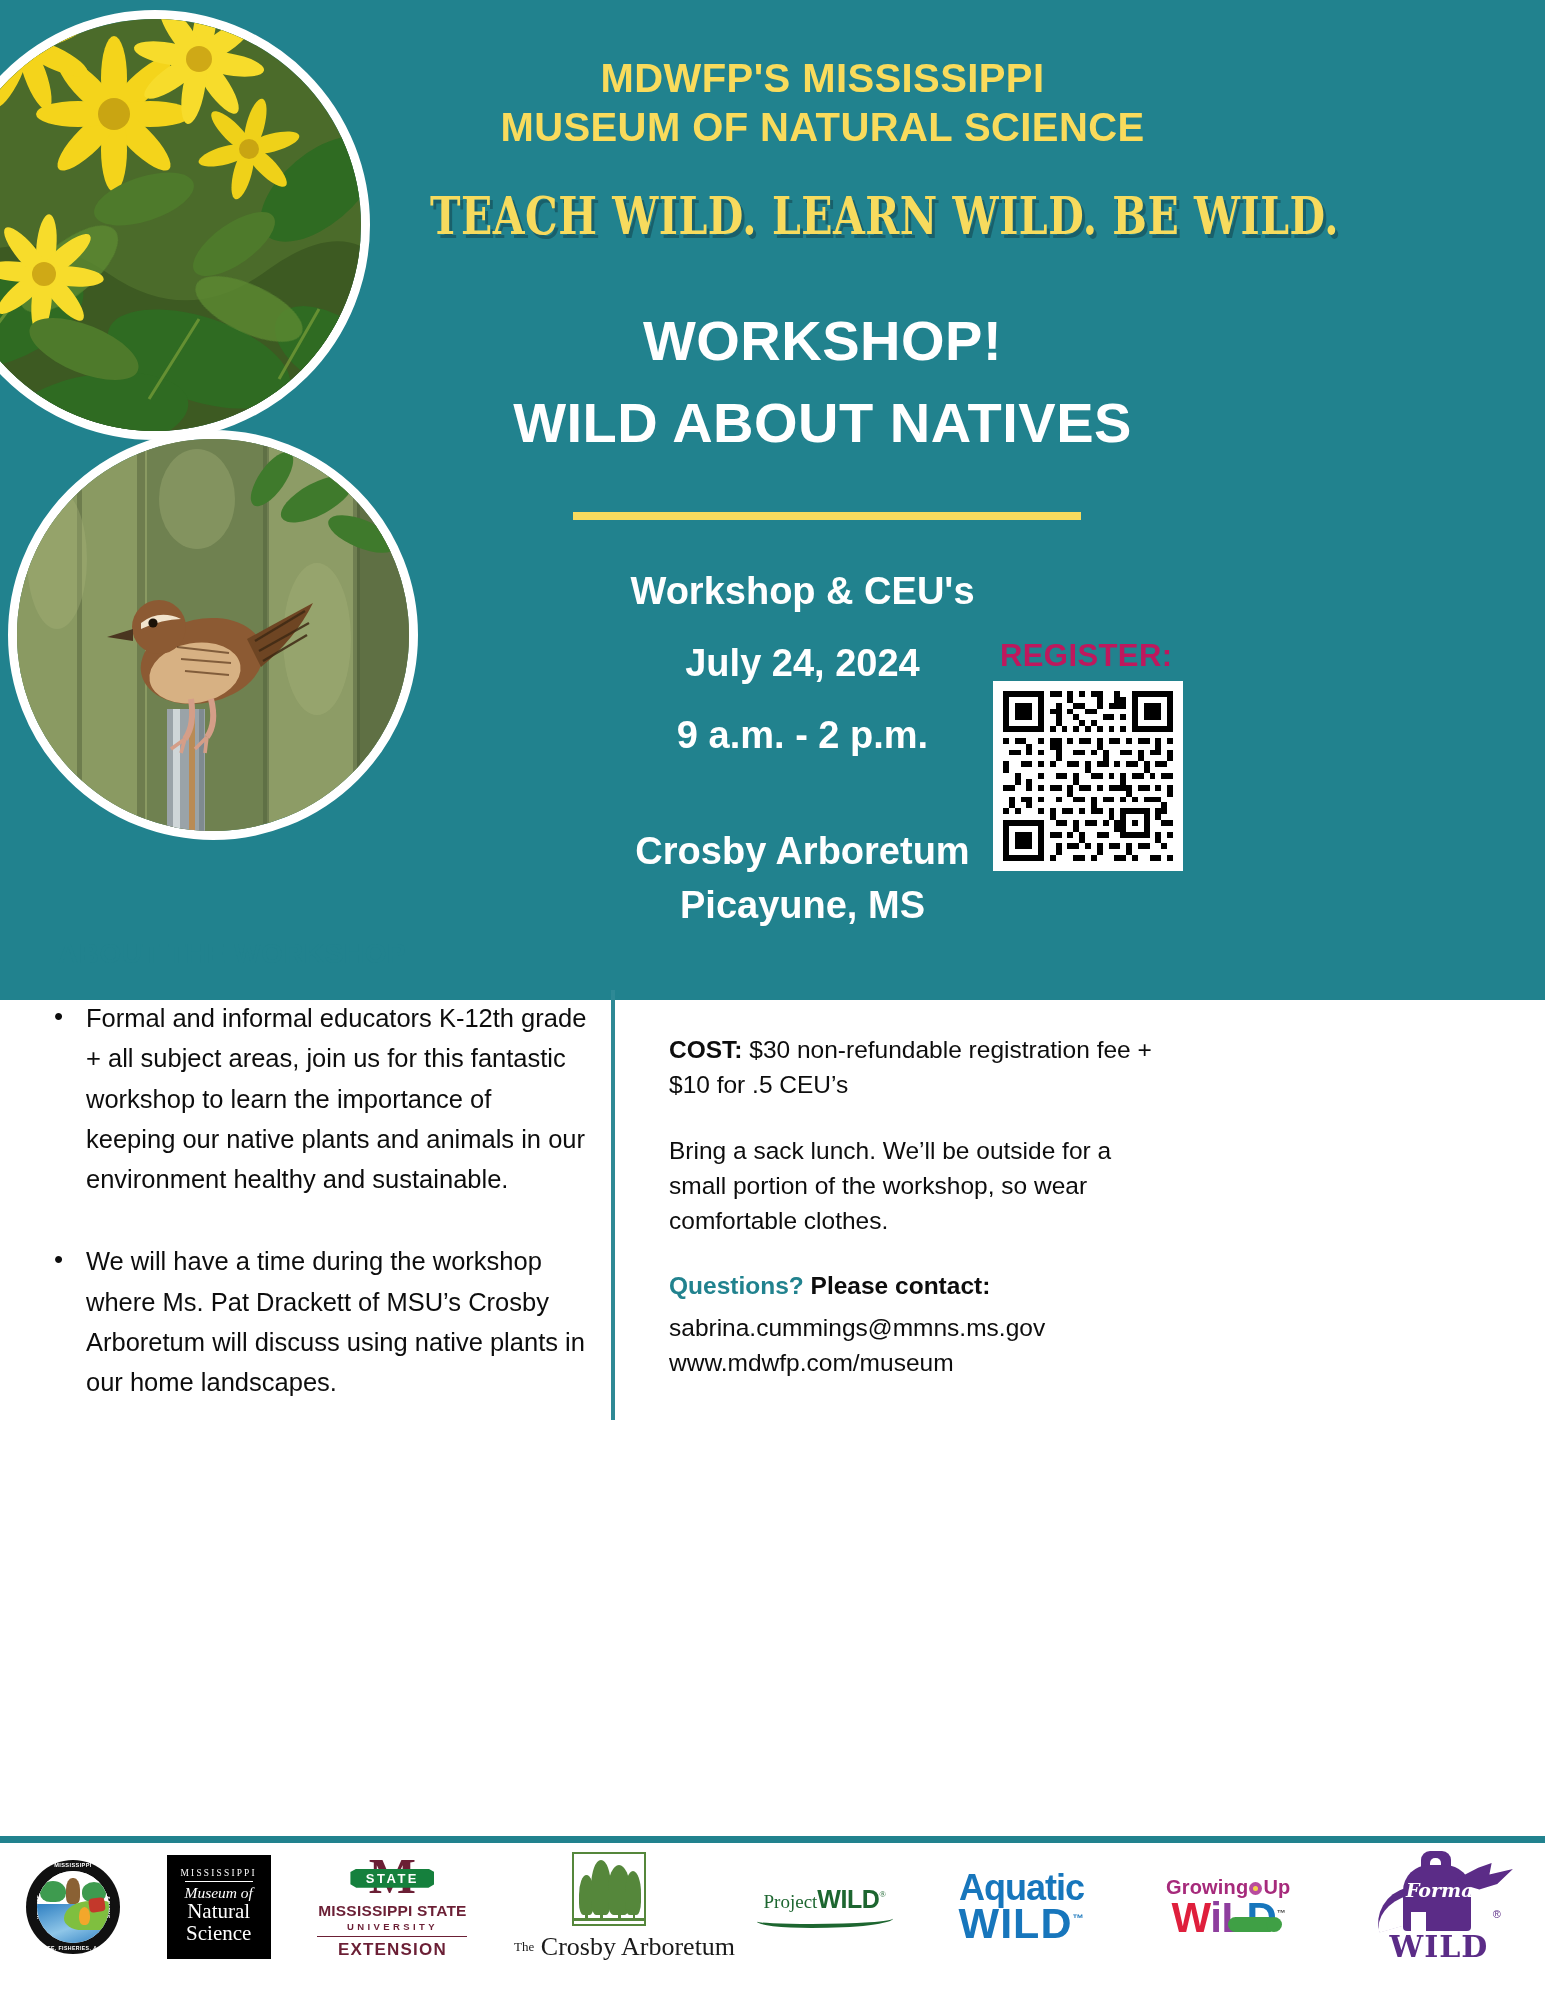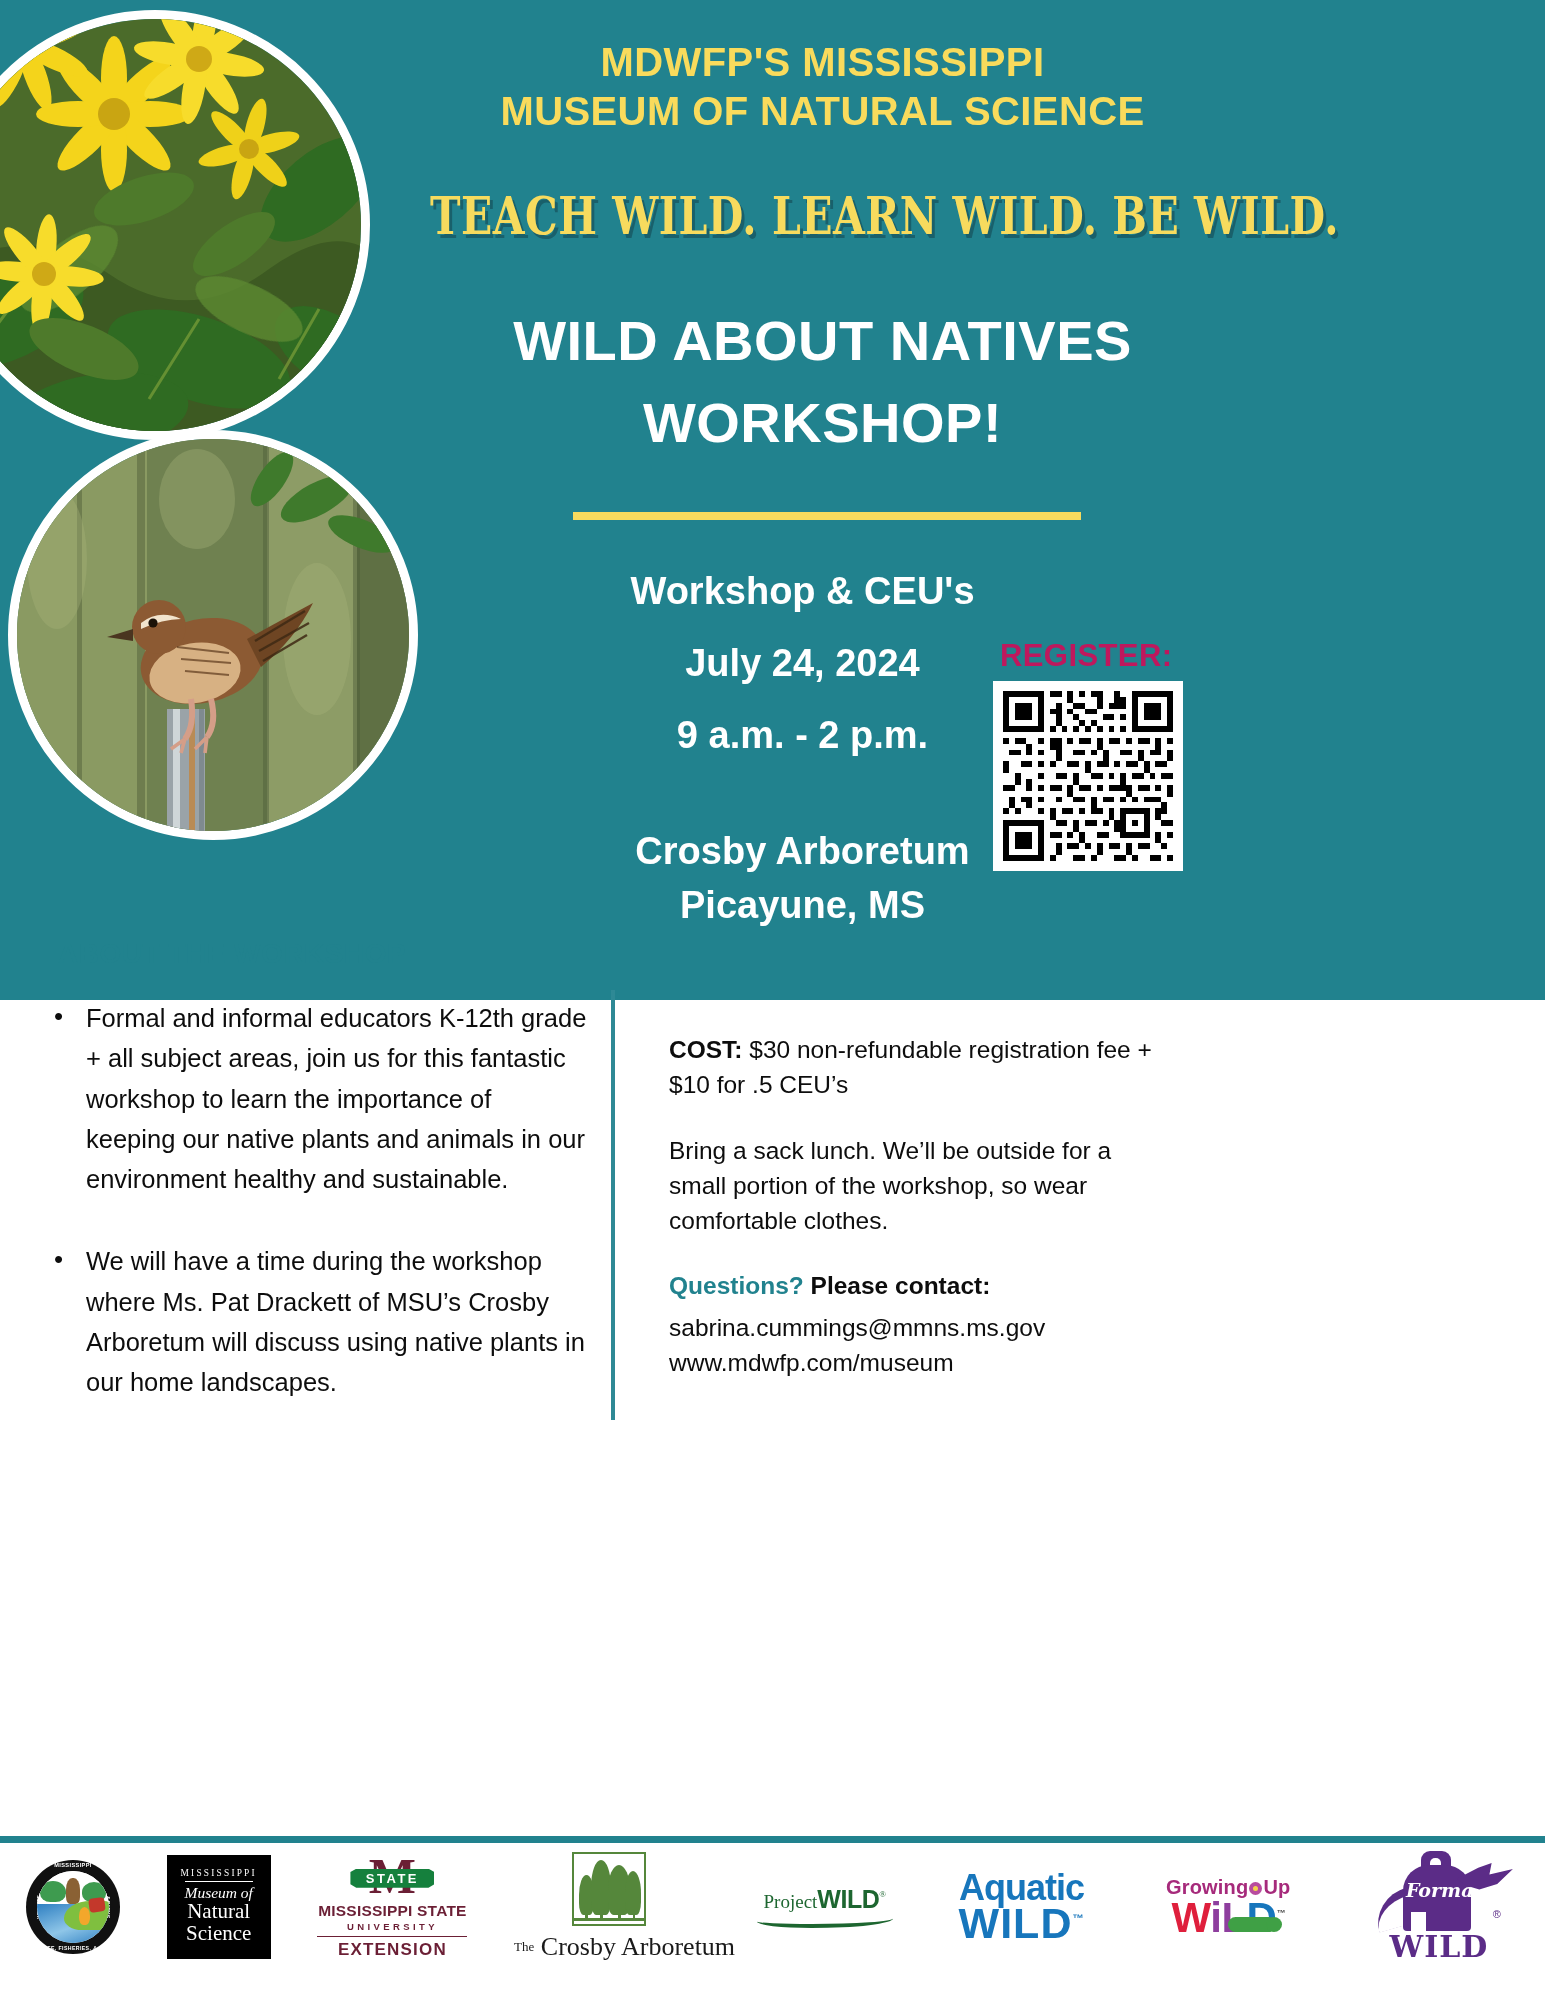"MDWFP'S MISSISSIPPI" #org-title { top: 38px -> 54px }
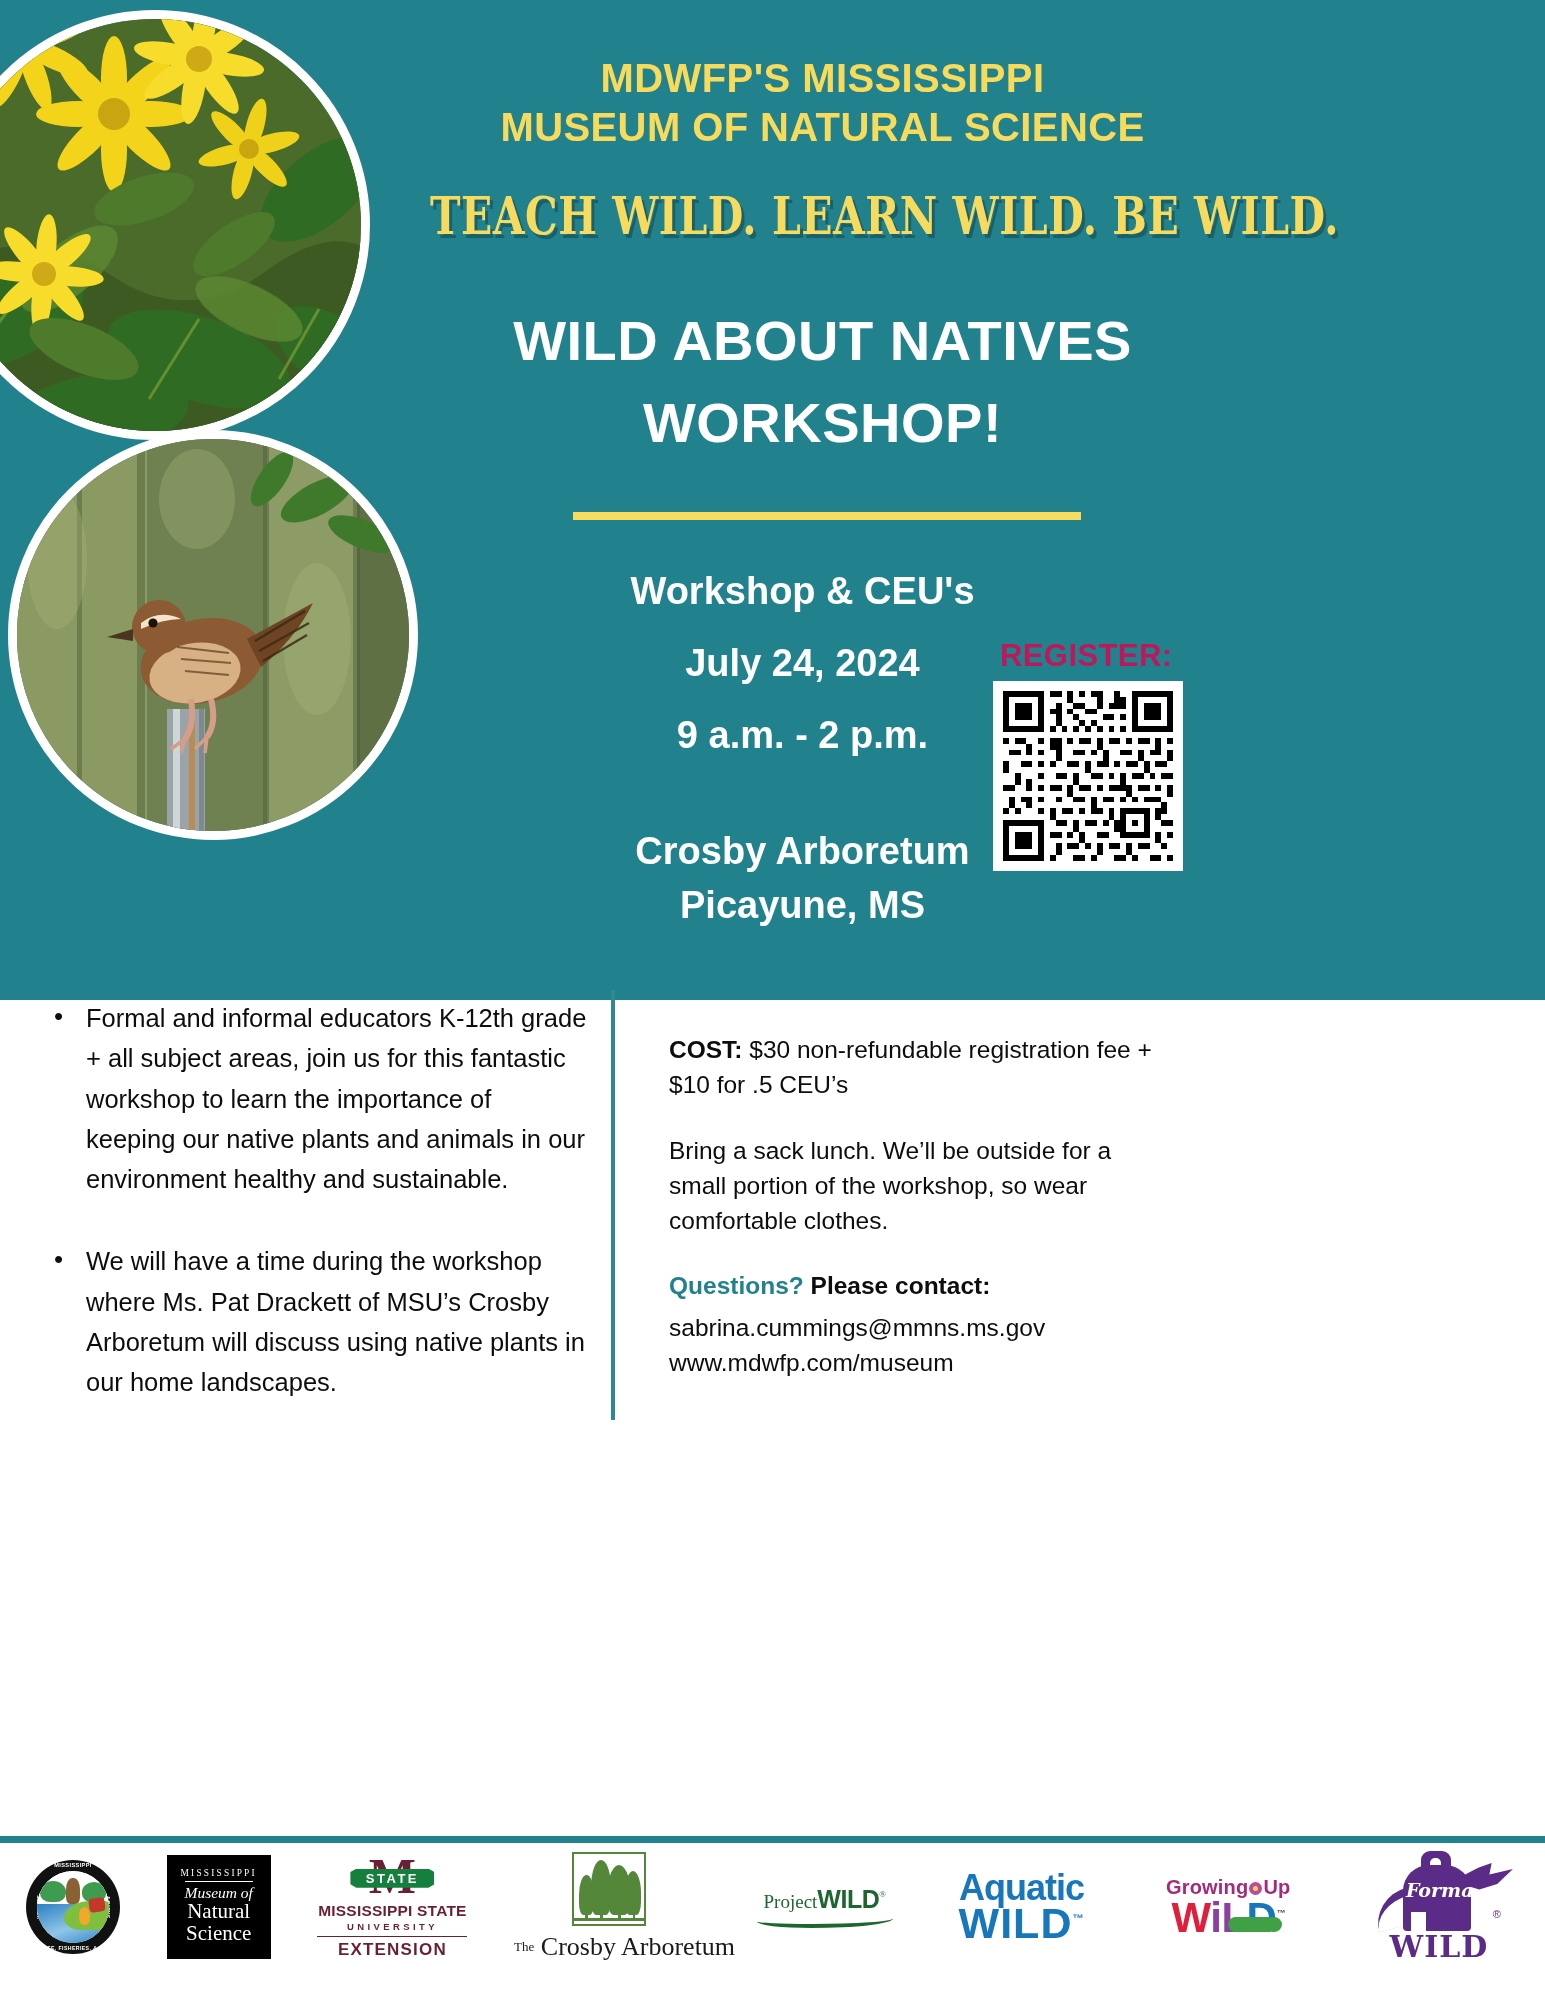"WILD ABOUT NATIVES" div { order: before "WORKSHOP!" -> after "WORKSHOP!" }
